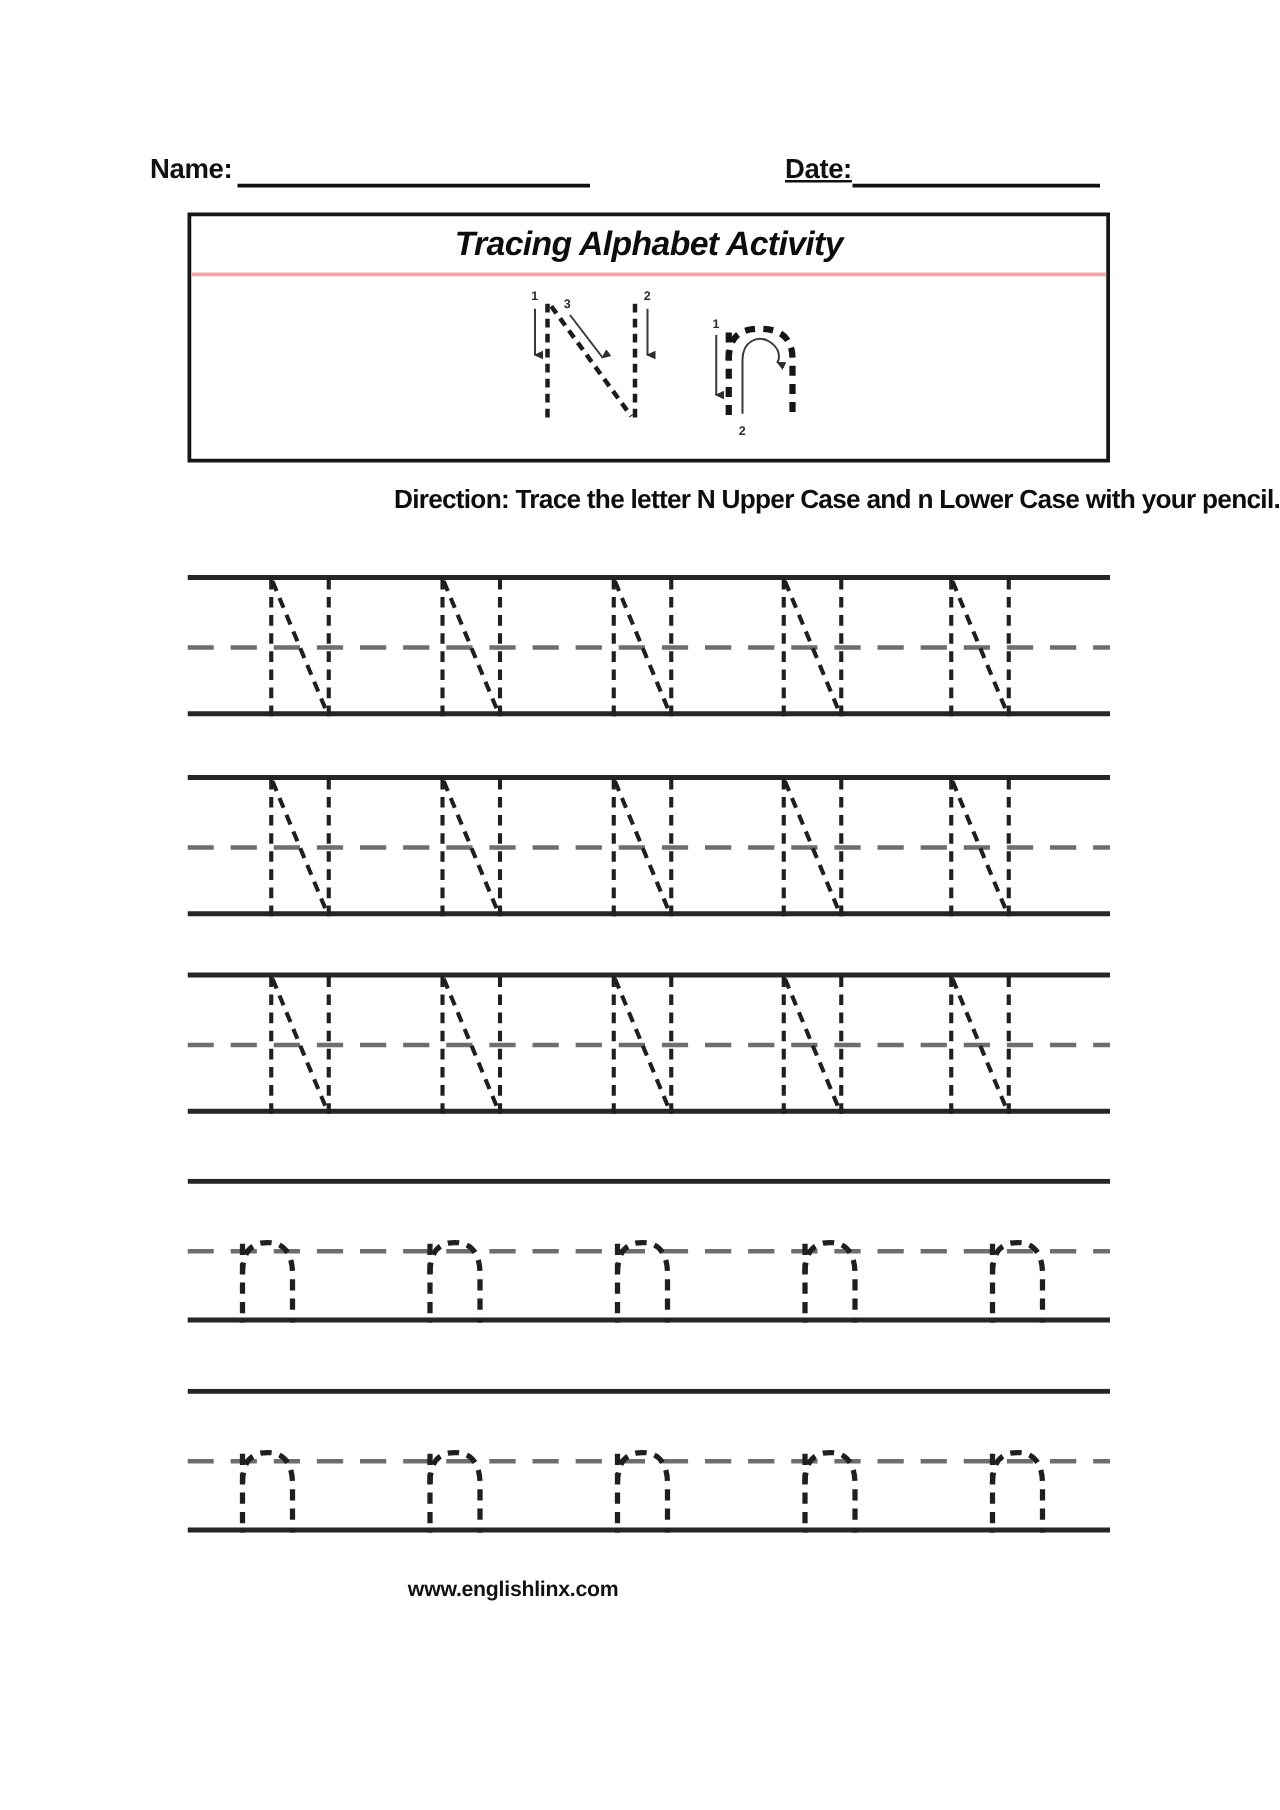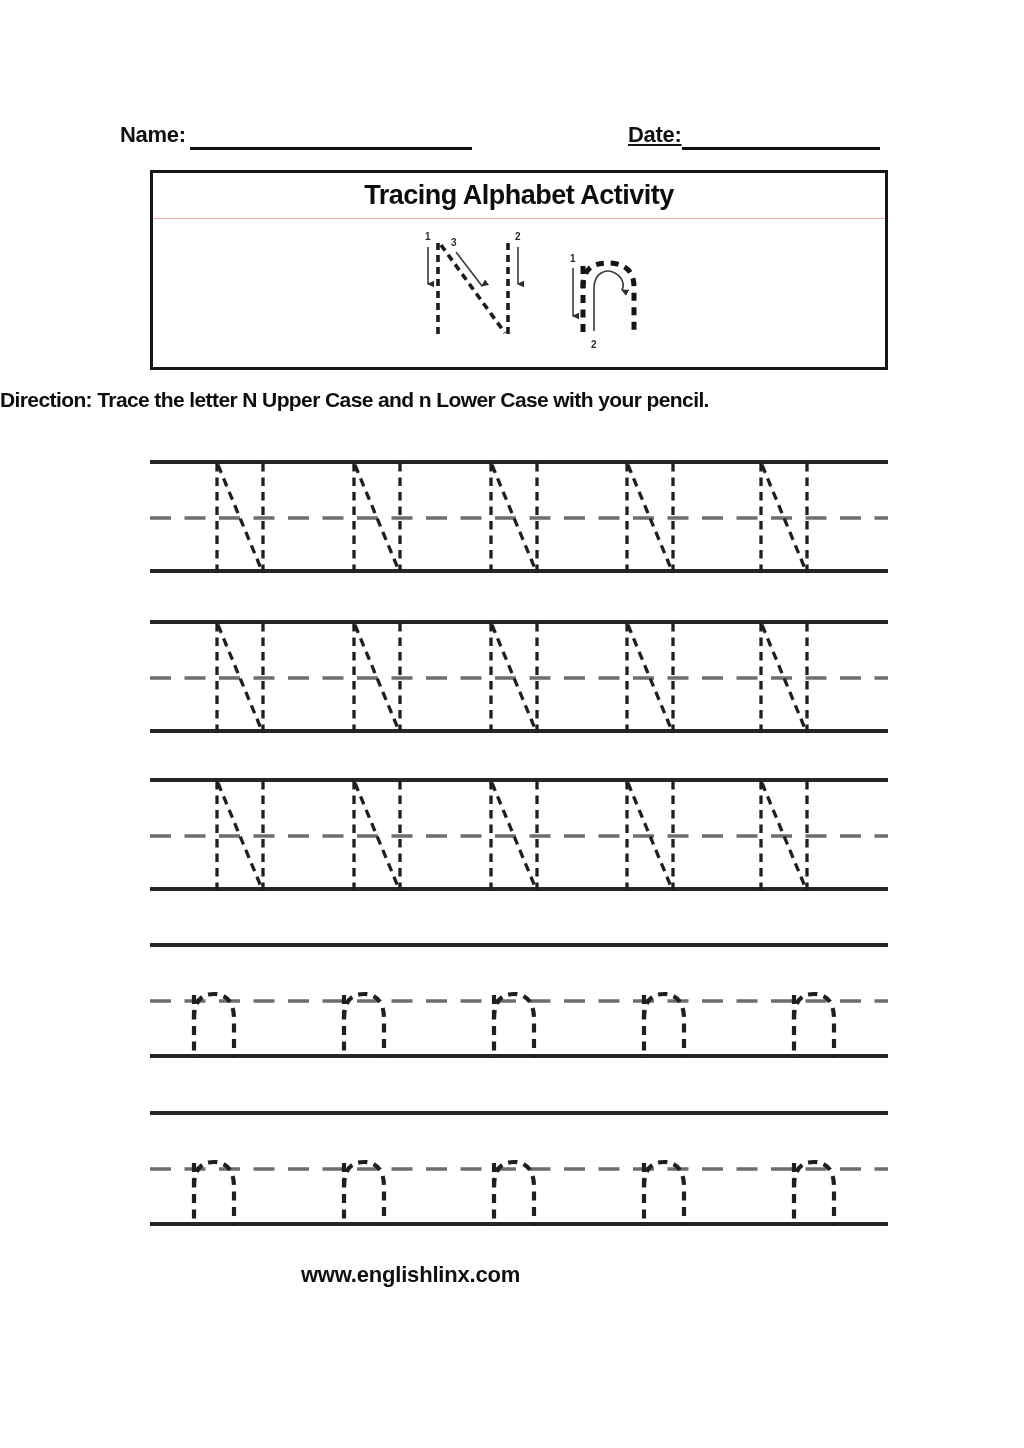"Tracing Alphabet Activity" .title-bar { border-bottom: 1px solid #fca5a5 -> 3px solid #fca5a5; font-style: none -> italic }
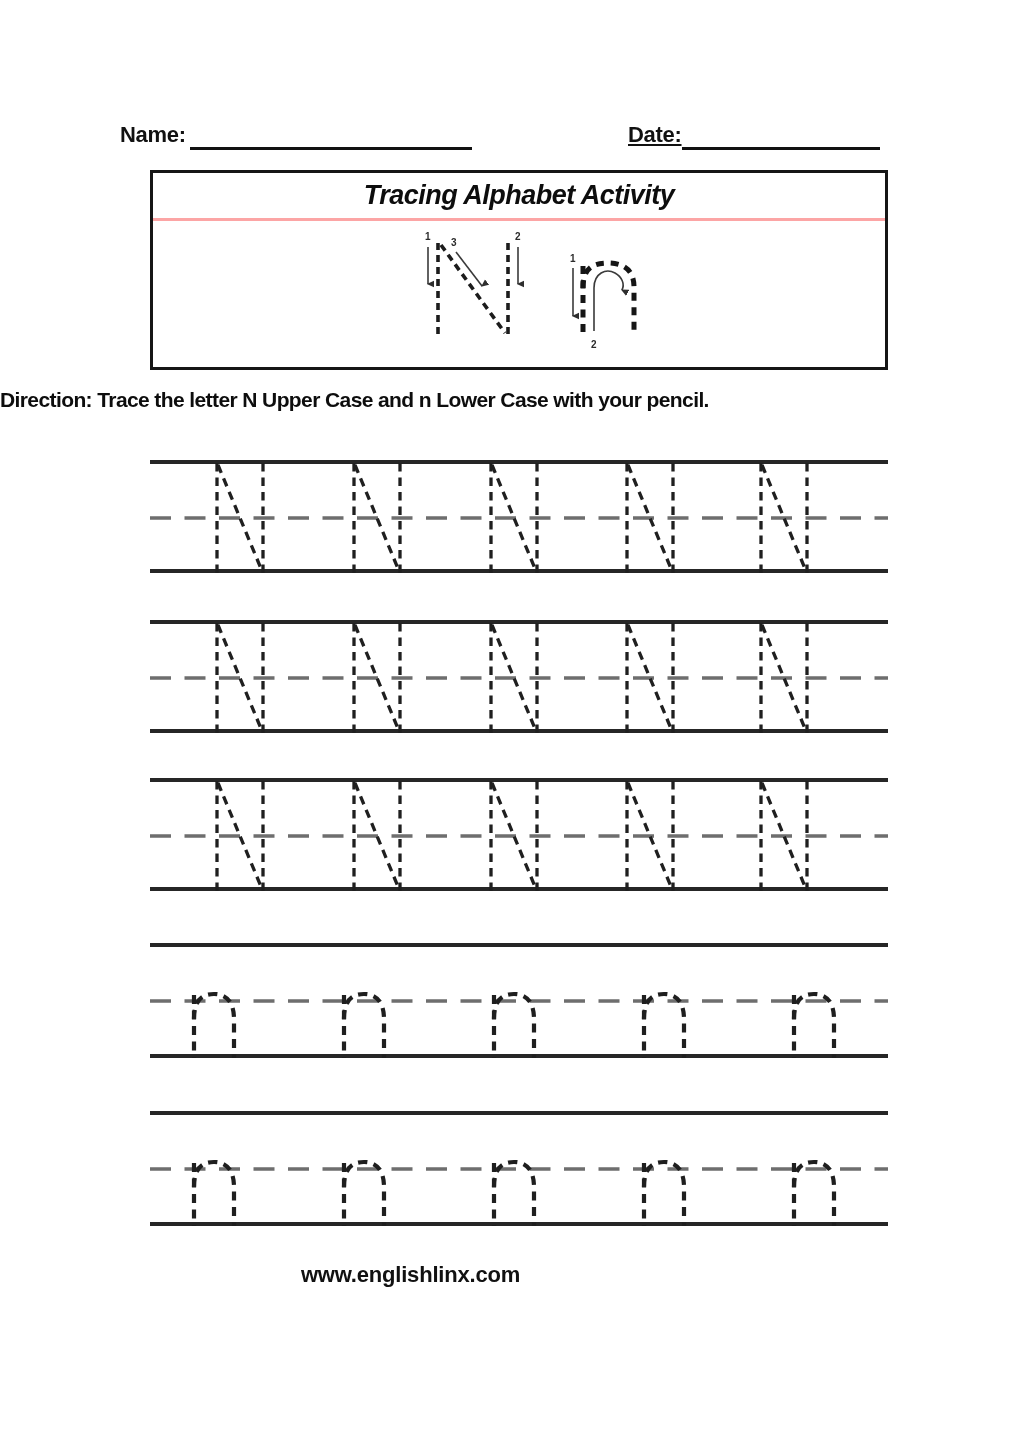"Direction: Trace the letter N" .direction { text-align: left -> right }
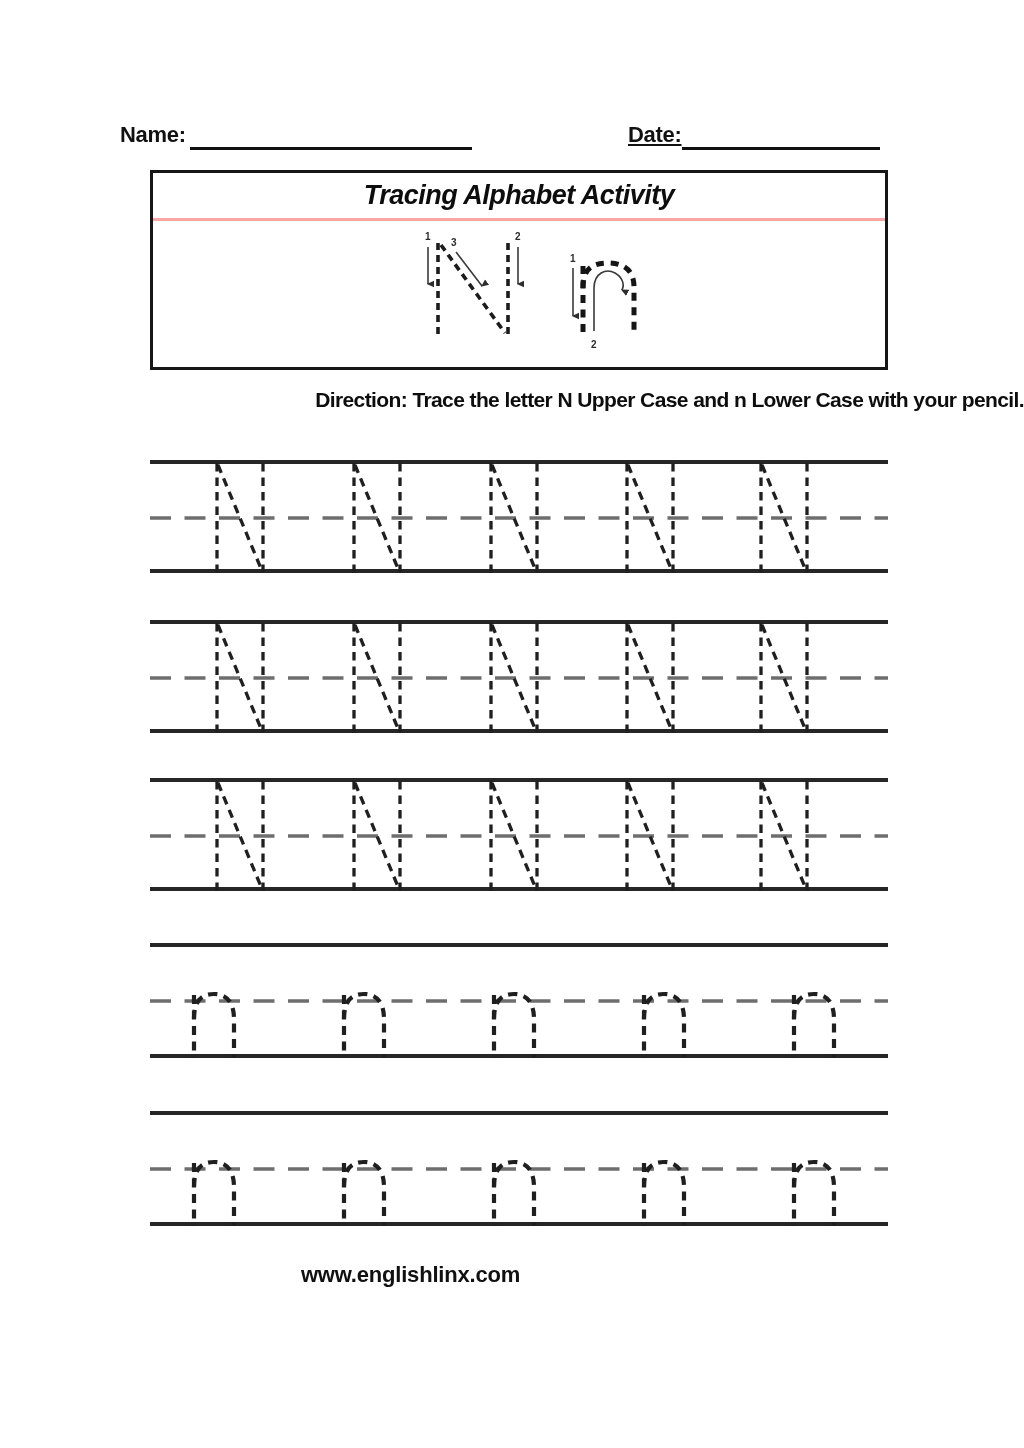"www.englishlinx.com" .footer { font-size: 22px -> 17px }
